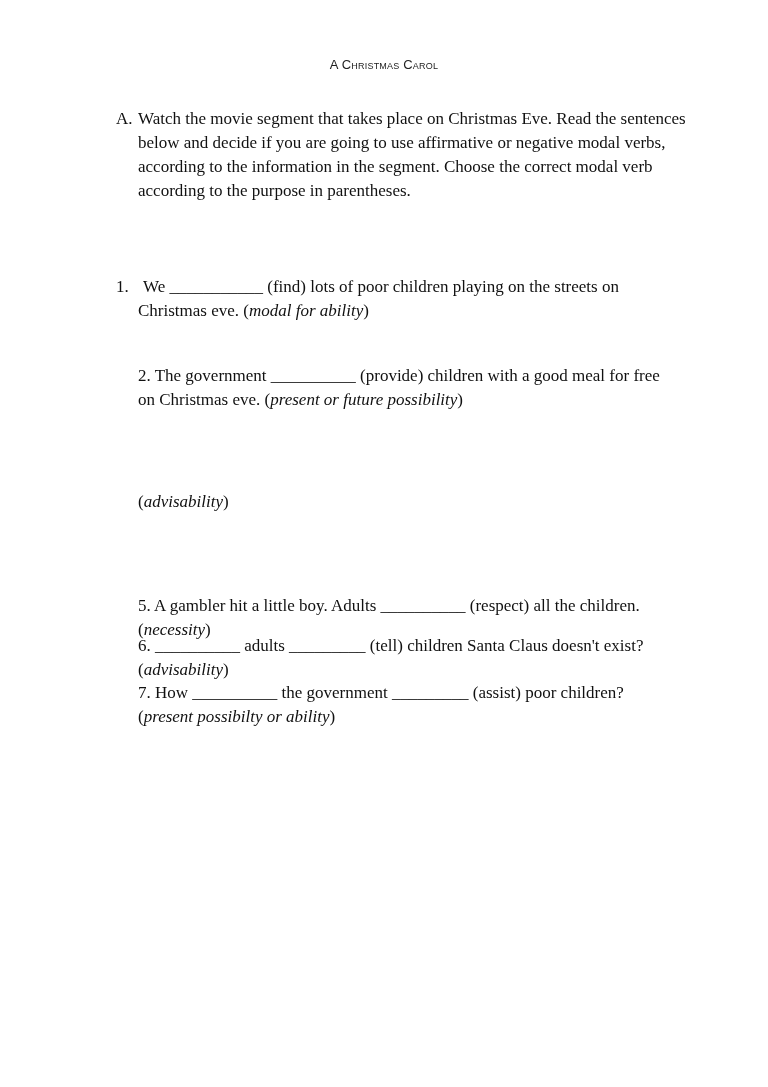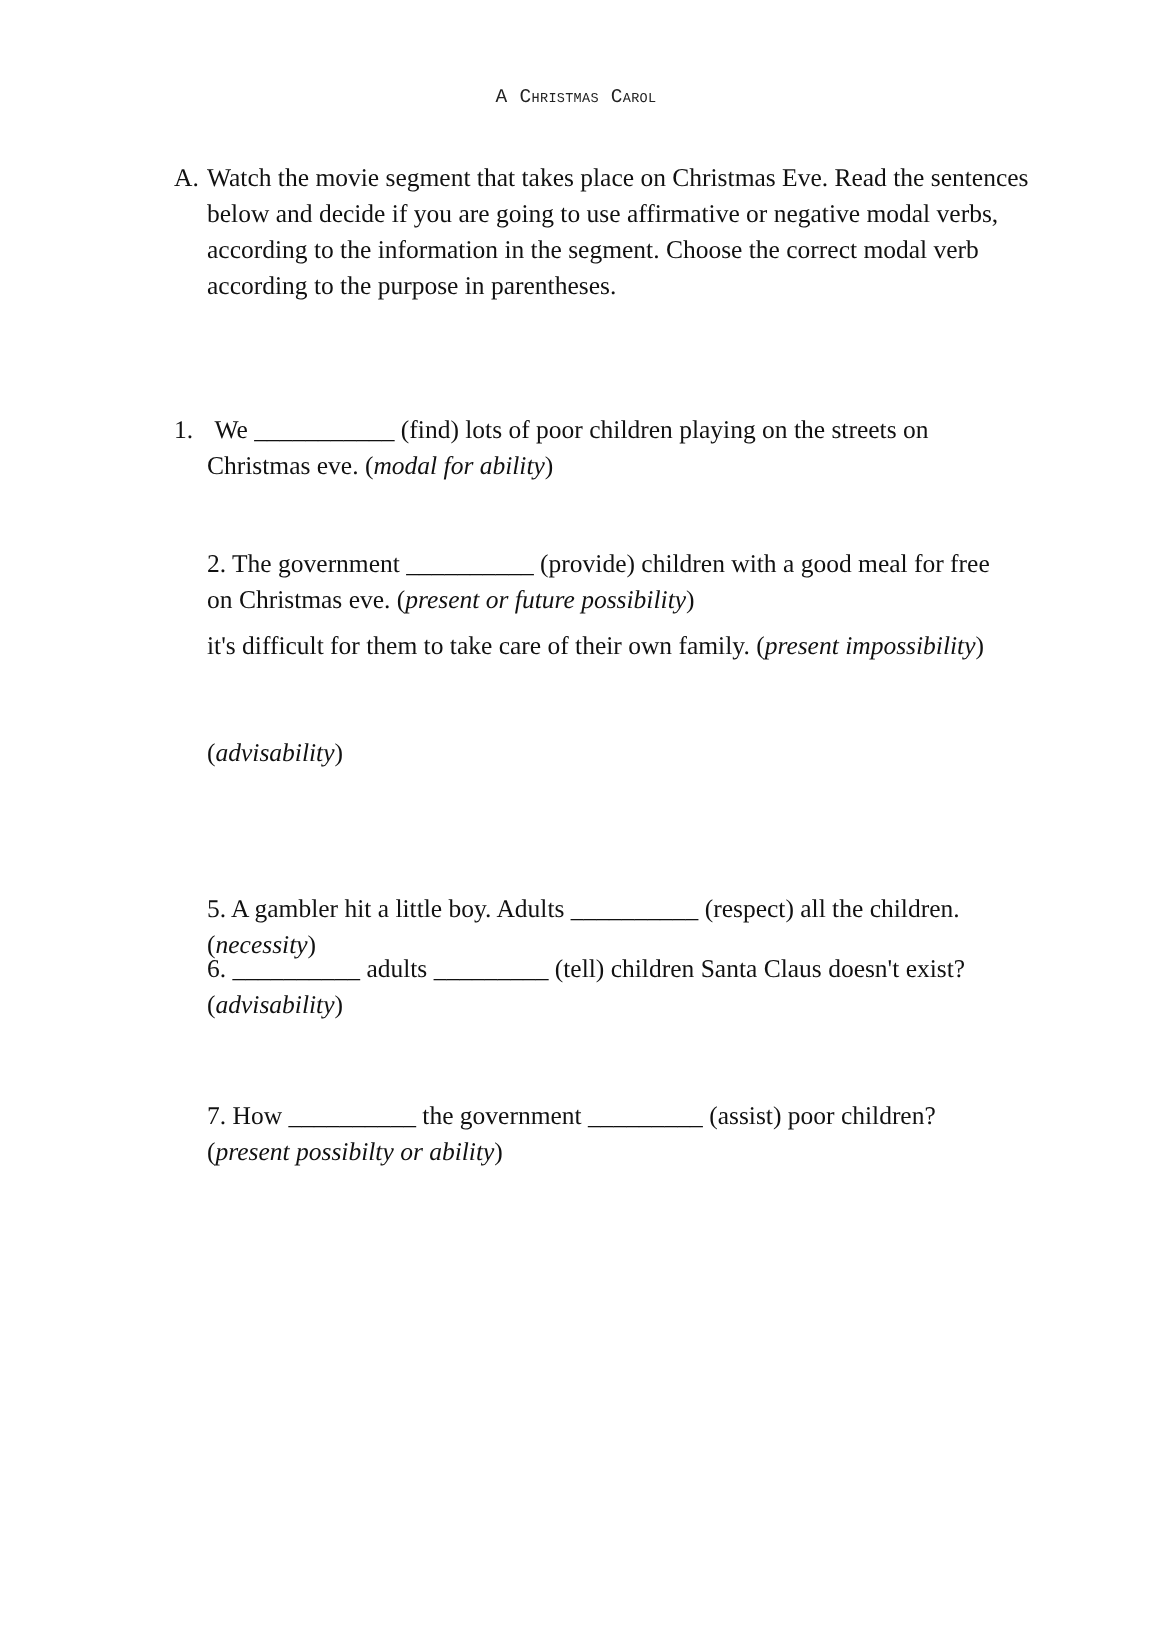"A Christmas Carol" .title-block { font-family: Liberation Mono, monospace -> Liberation Sans, sans-serif }
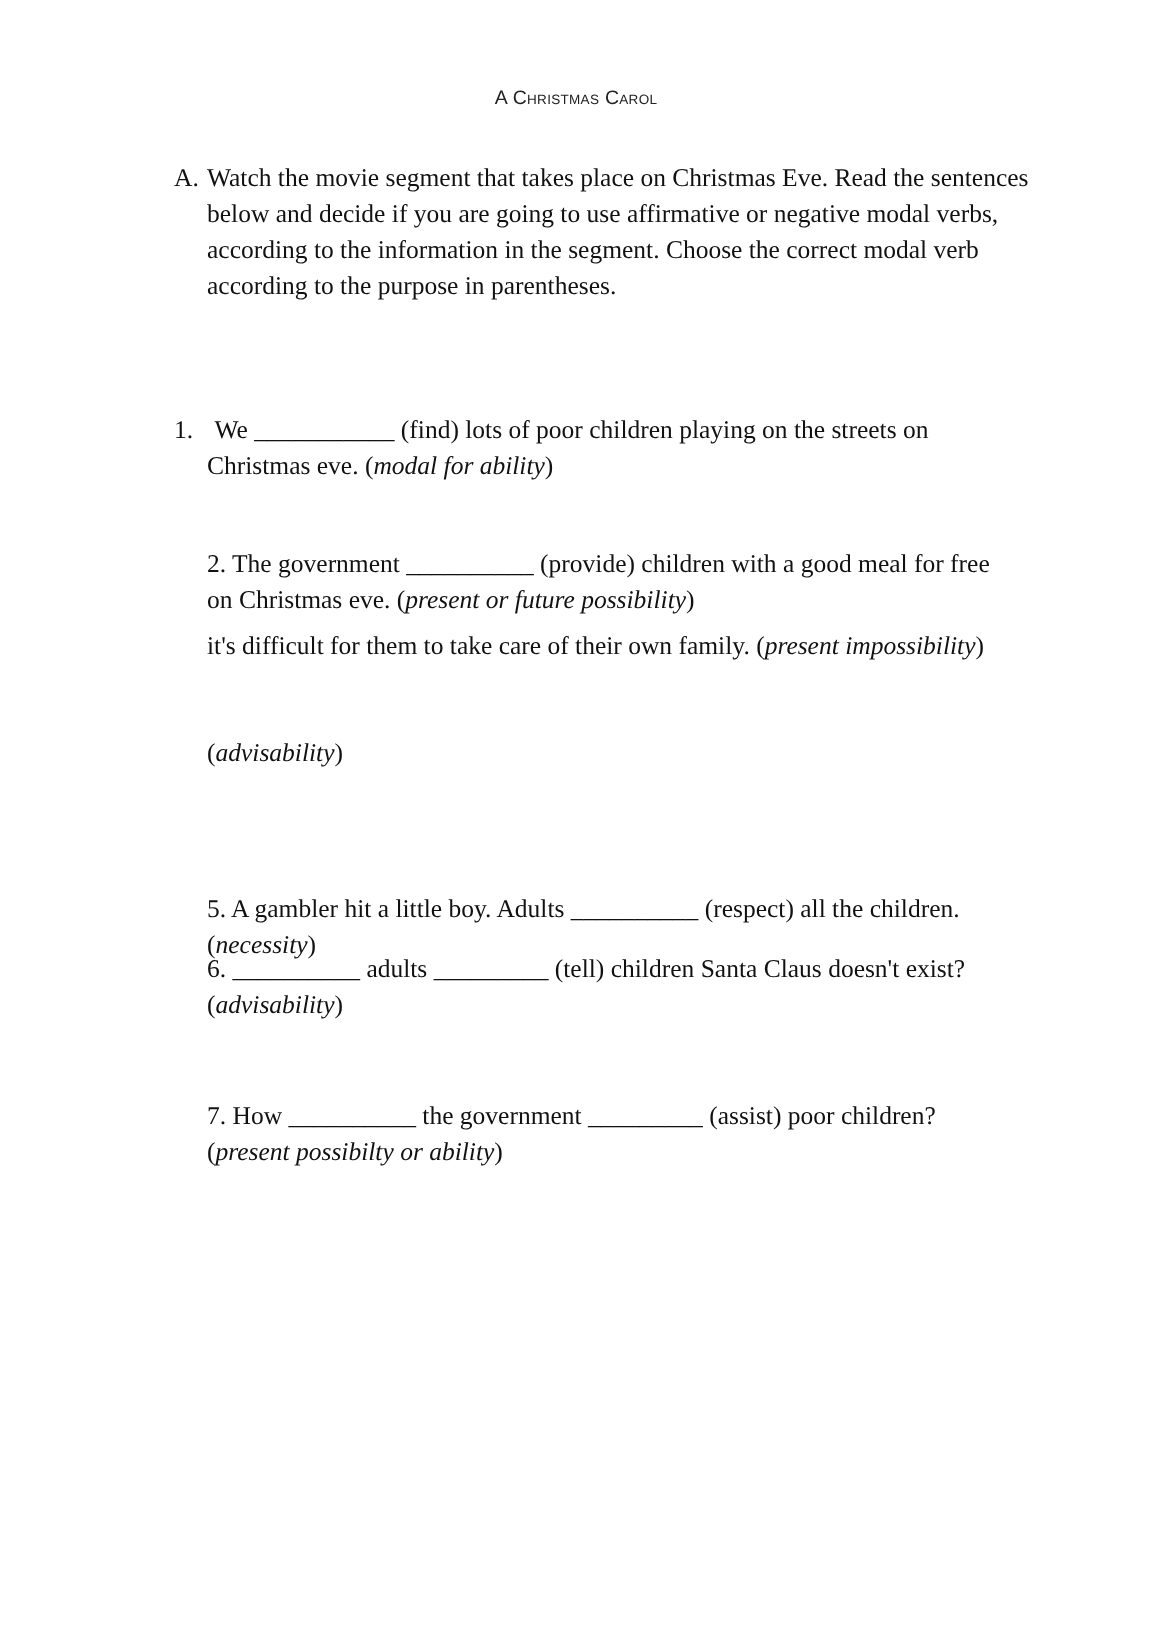"it's difficult for them to" div { html: <div><span>it's difficult for them to take care of their own family. (</span><em>present impossibility</em><span>)</span></div> -> none }
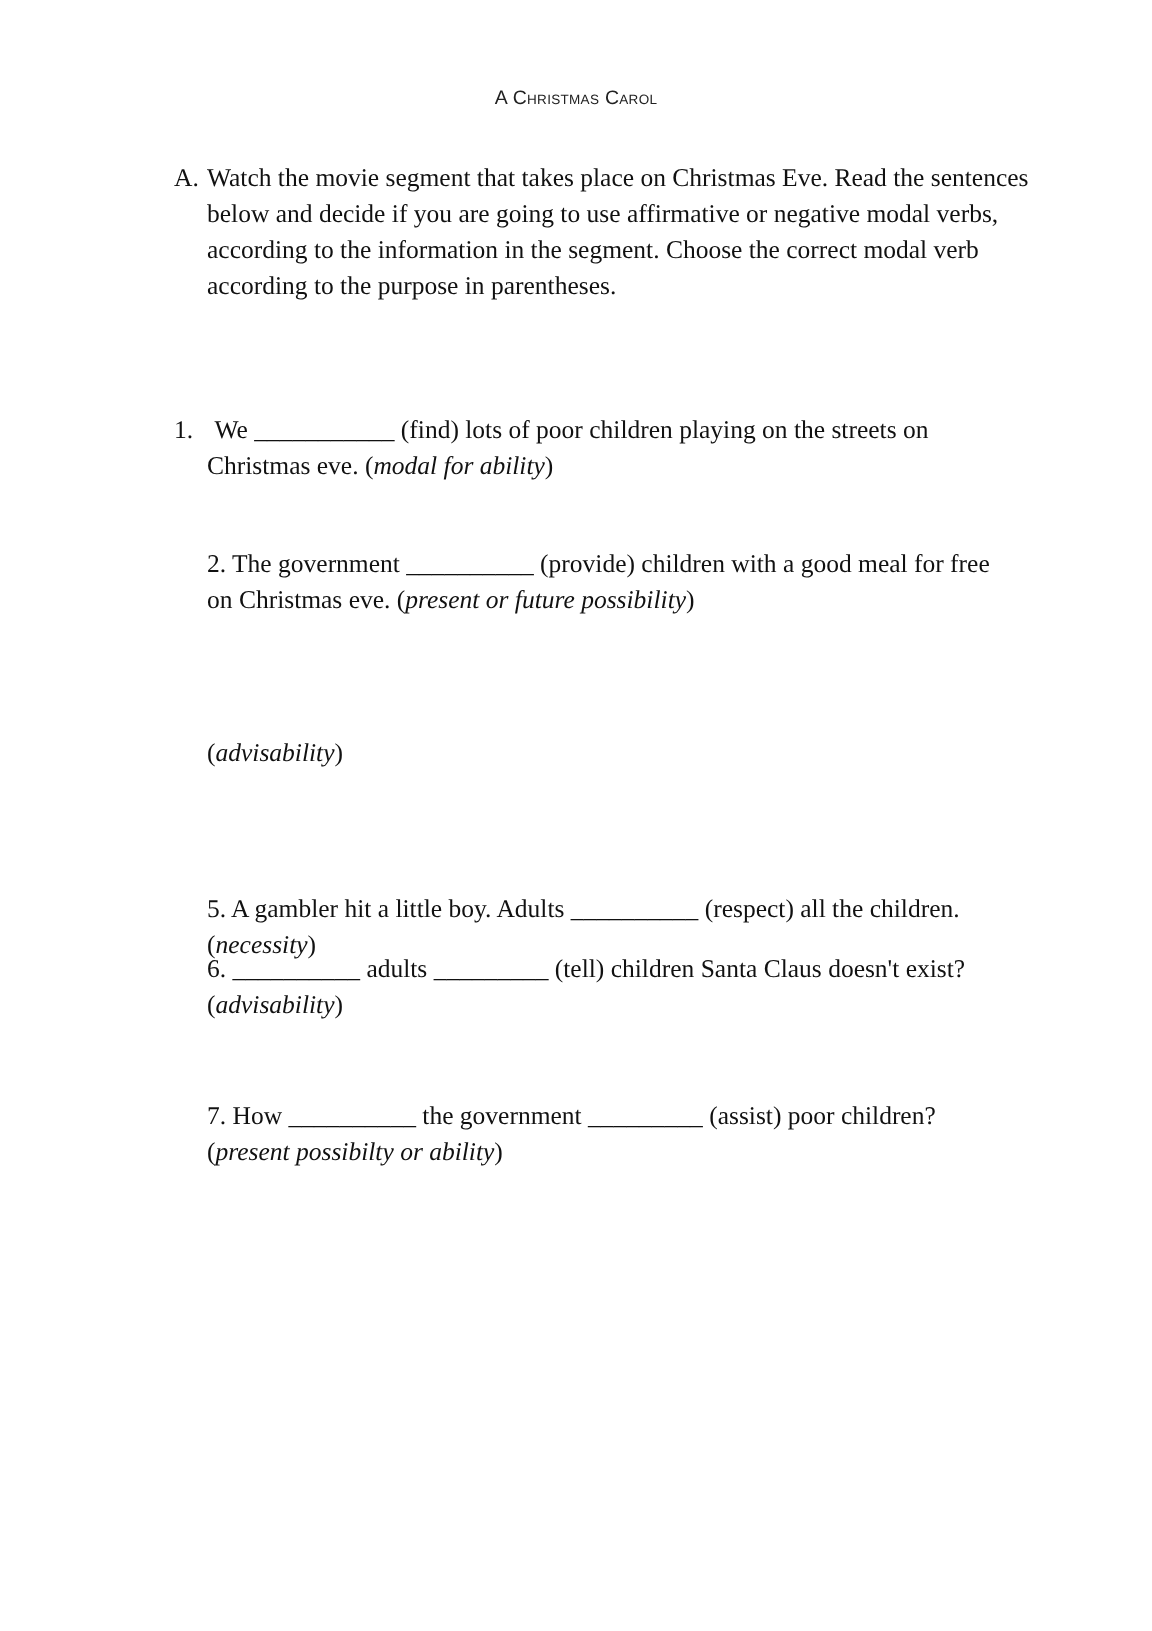"7. How __________ the government" div.q { top: 732px -> 681px }
